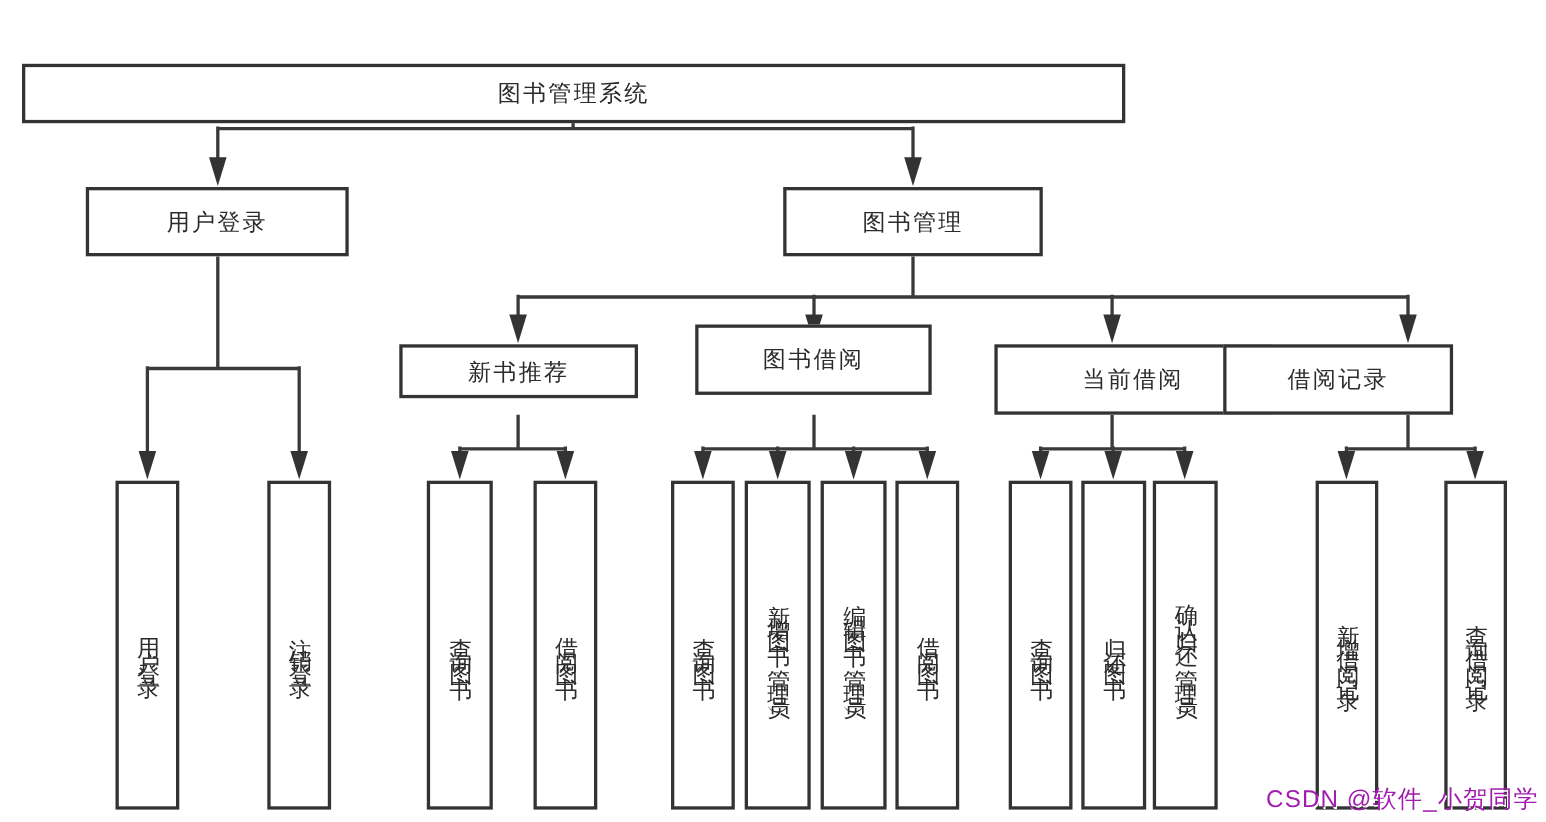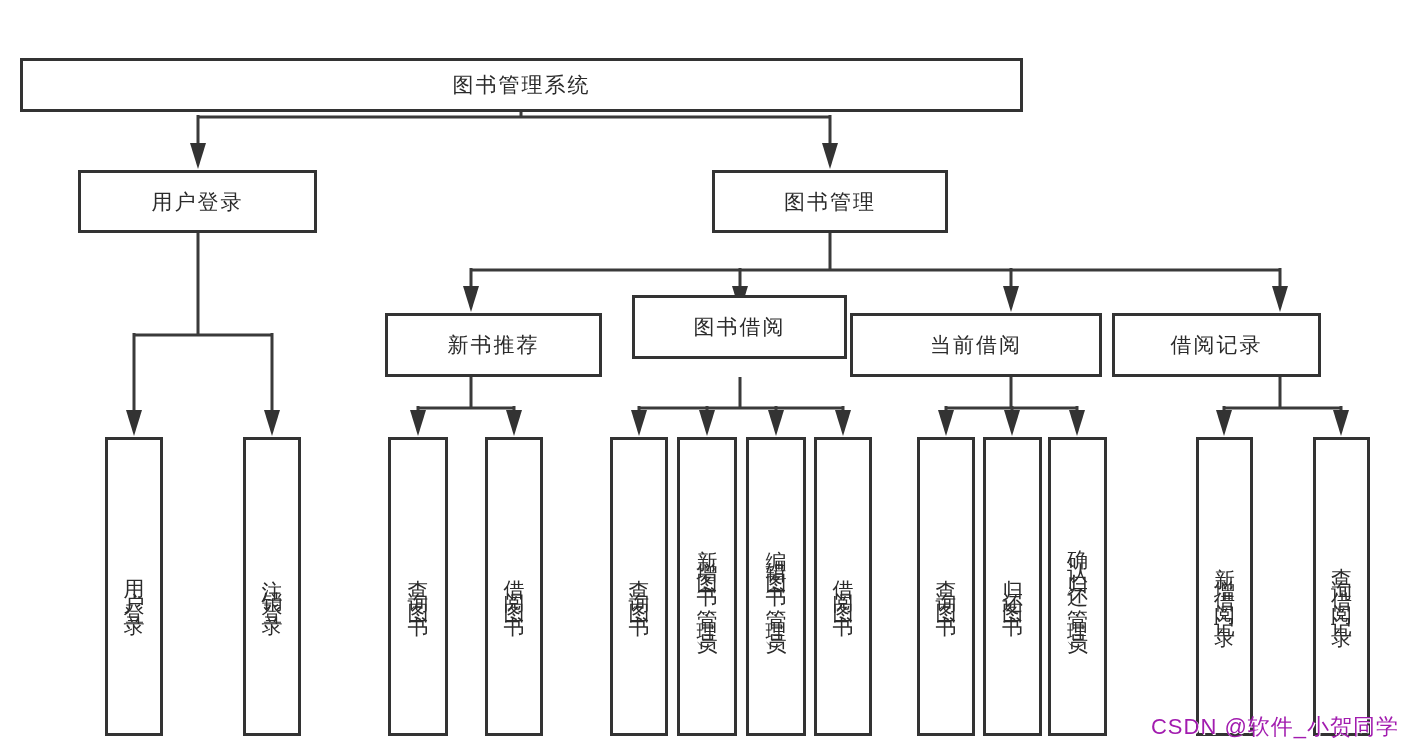"新书推荐" .n-new { height: 64px -> 49px; left: 385px -> 363px }
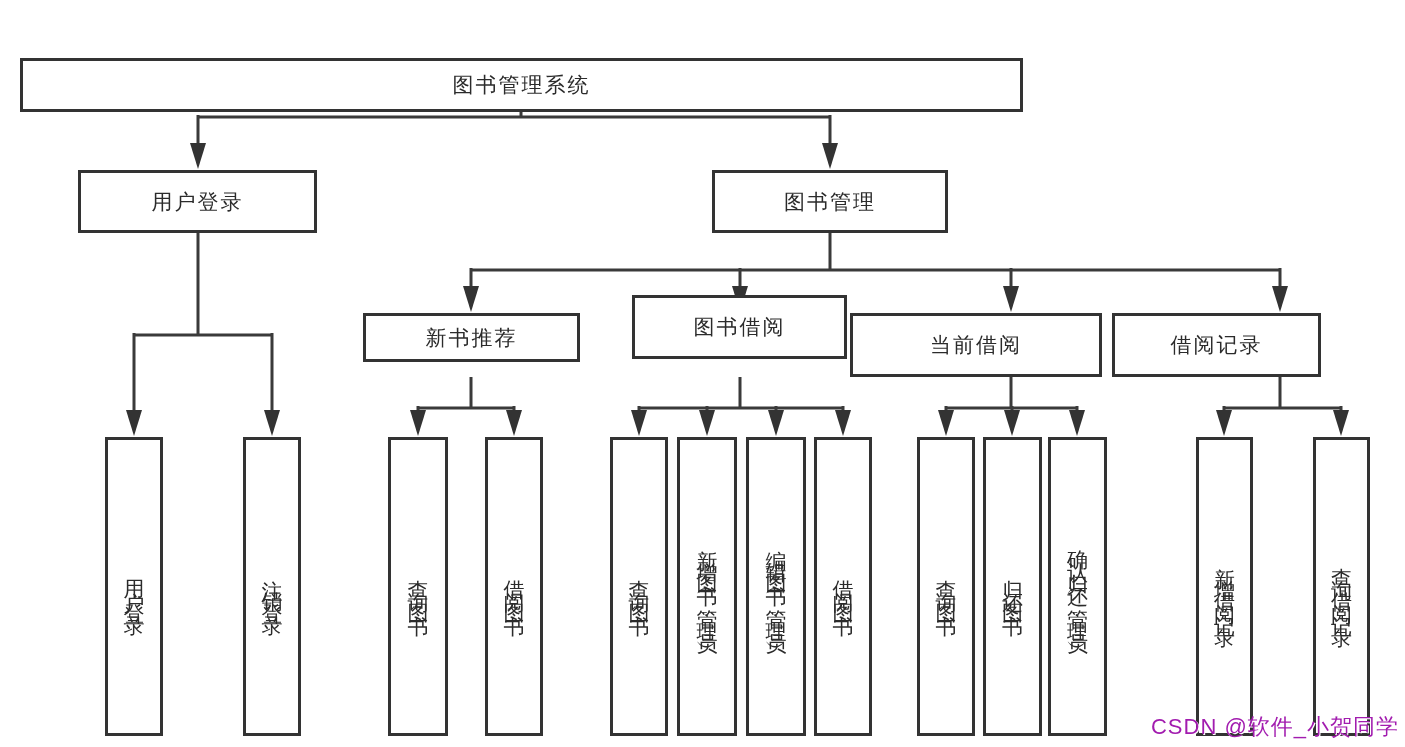"当前借阅" .n-current { left: 850px -> 904px }
